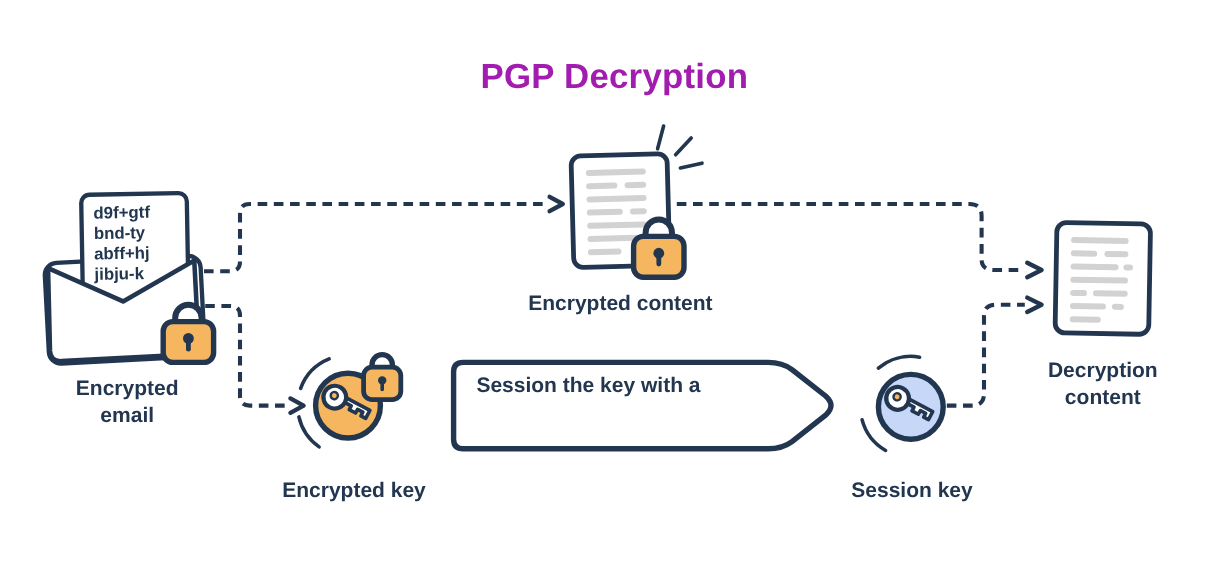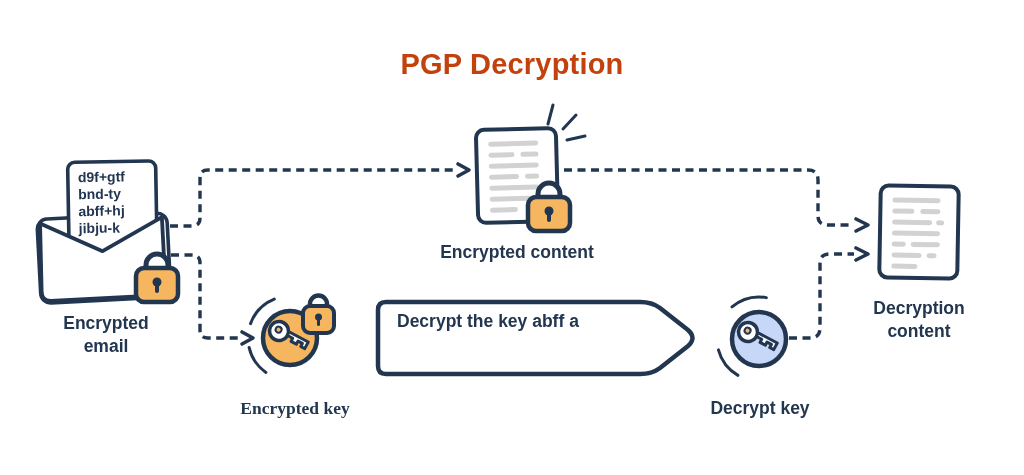"PGP Decryption" .title { color: #c2410c -> #a21caf }
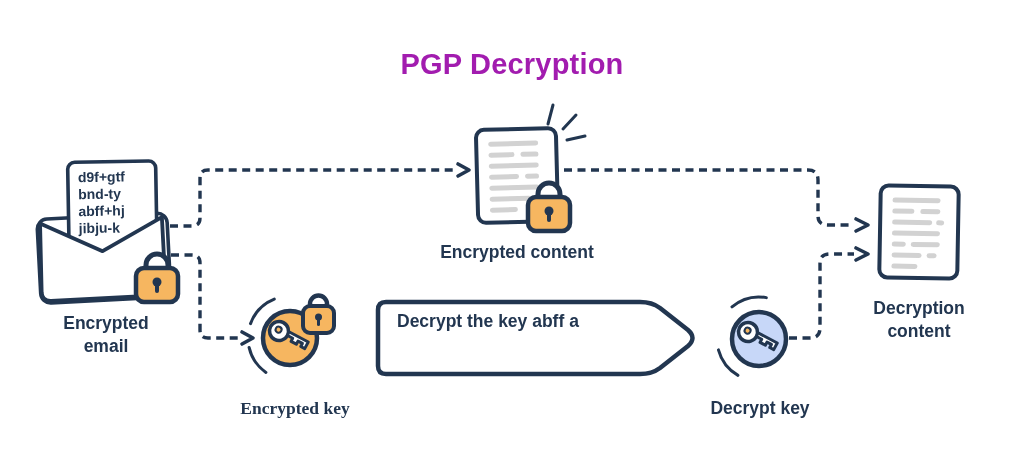"Decrypt the key abff a" div { text: Decrypt the key abff -> Session the key with }
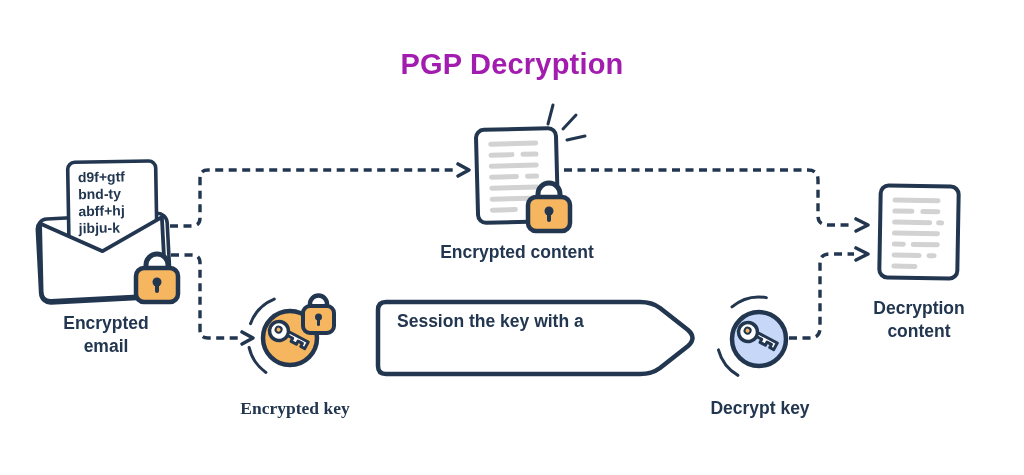"Encrypted key" div.abs { font-family: Liberation Serif, serif -> none }
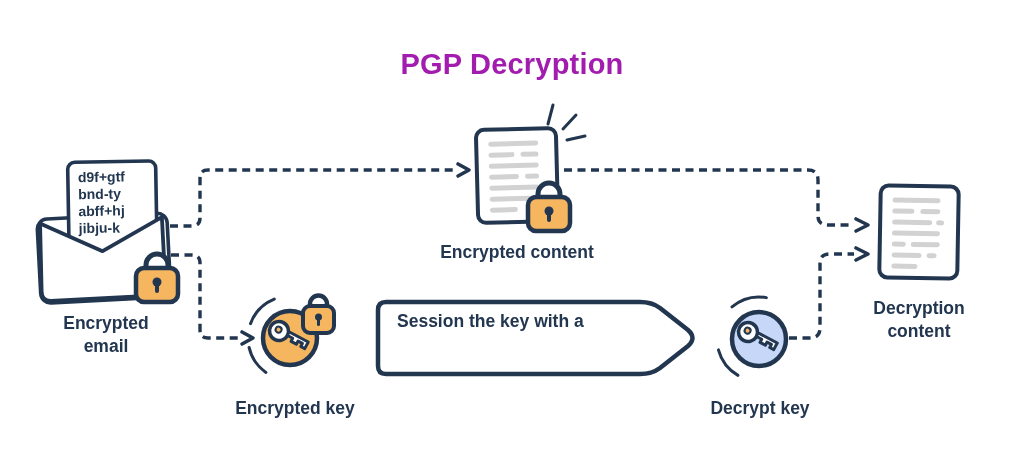"Decrypt key" div.abs { text: Decrypt -> Session }
